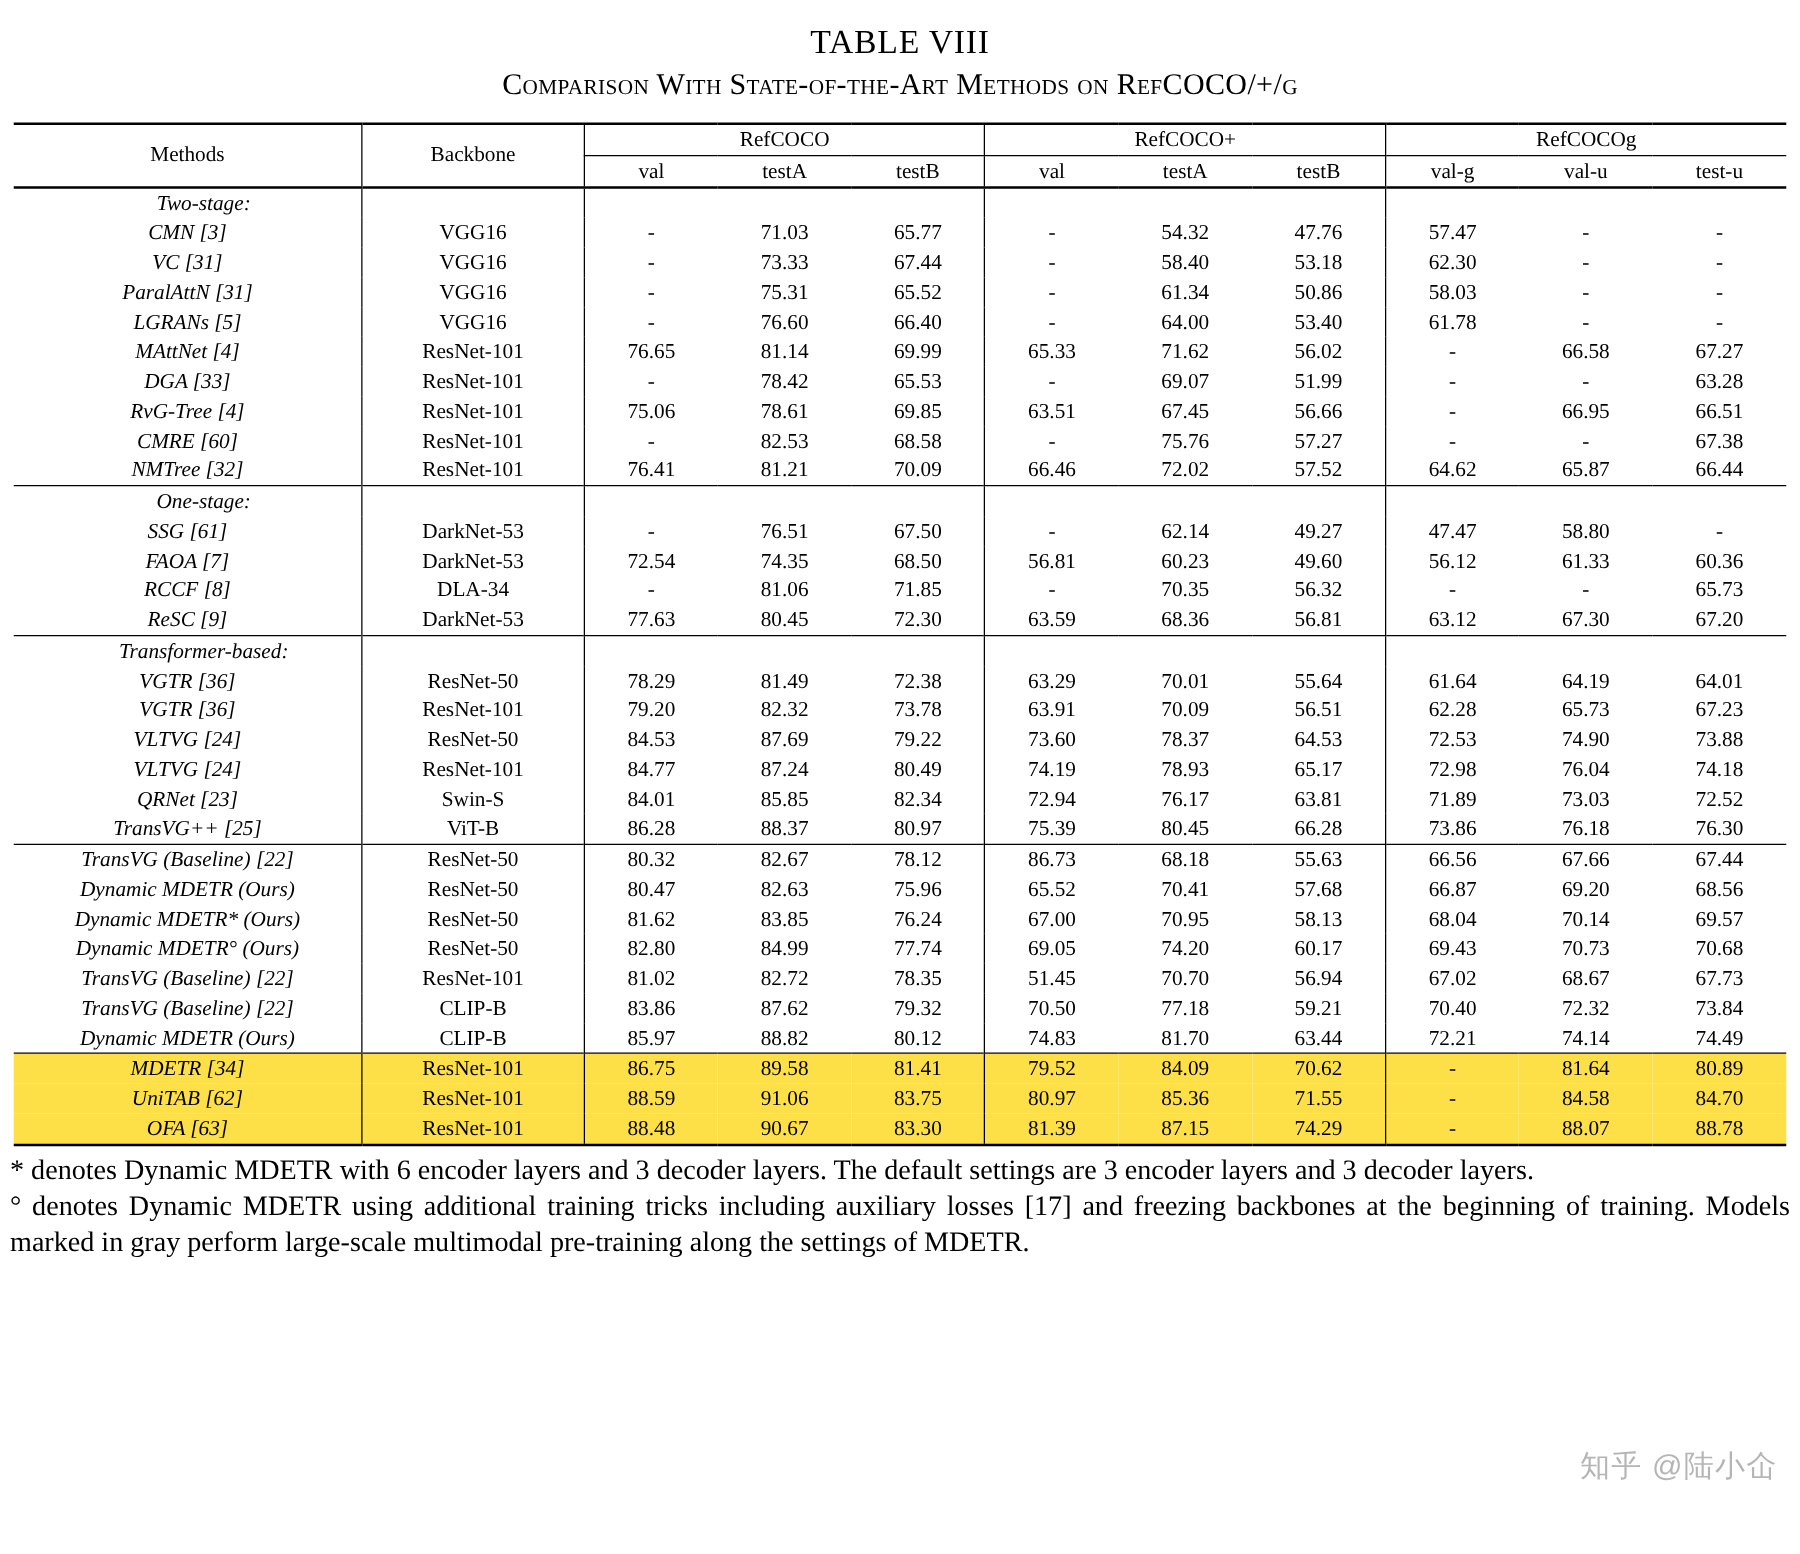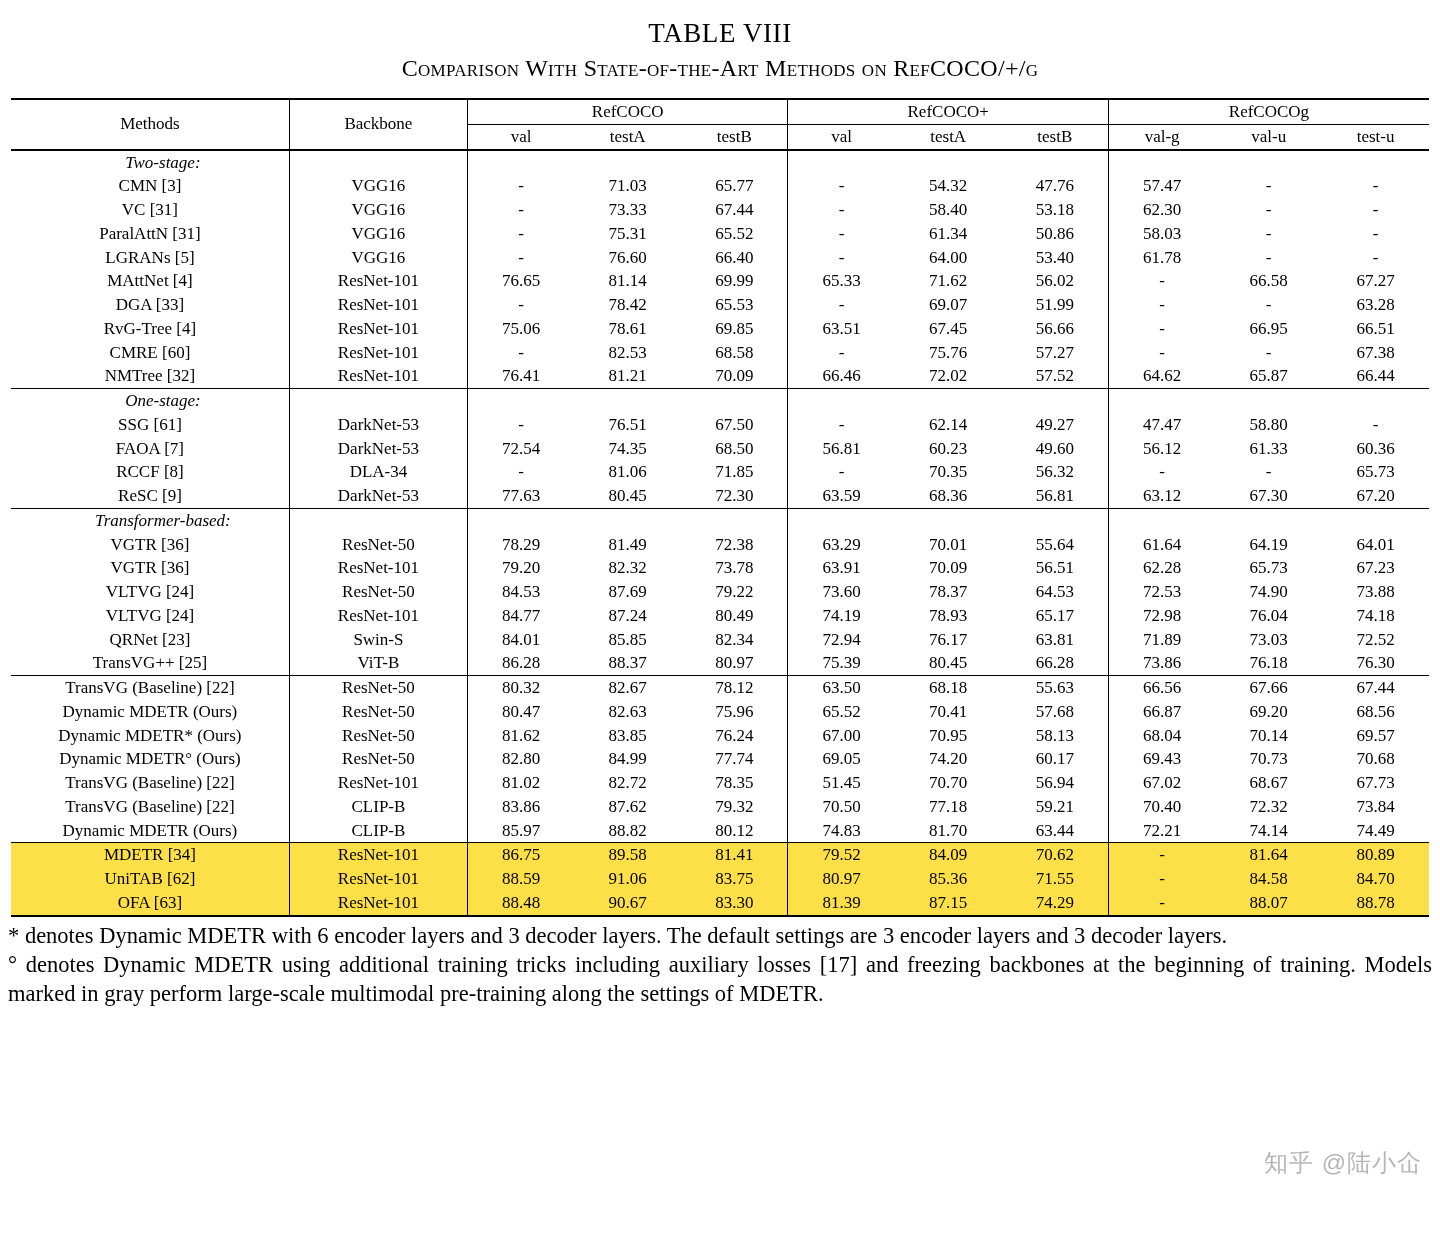"CMN [3]" .methodcell { font-style: none -> italic }
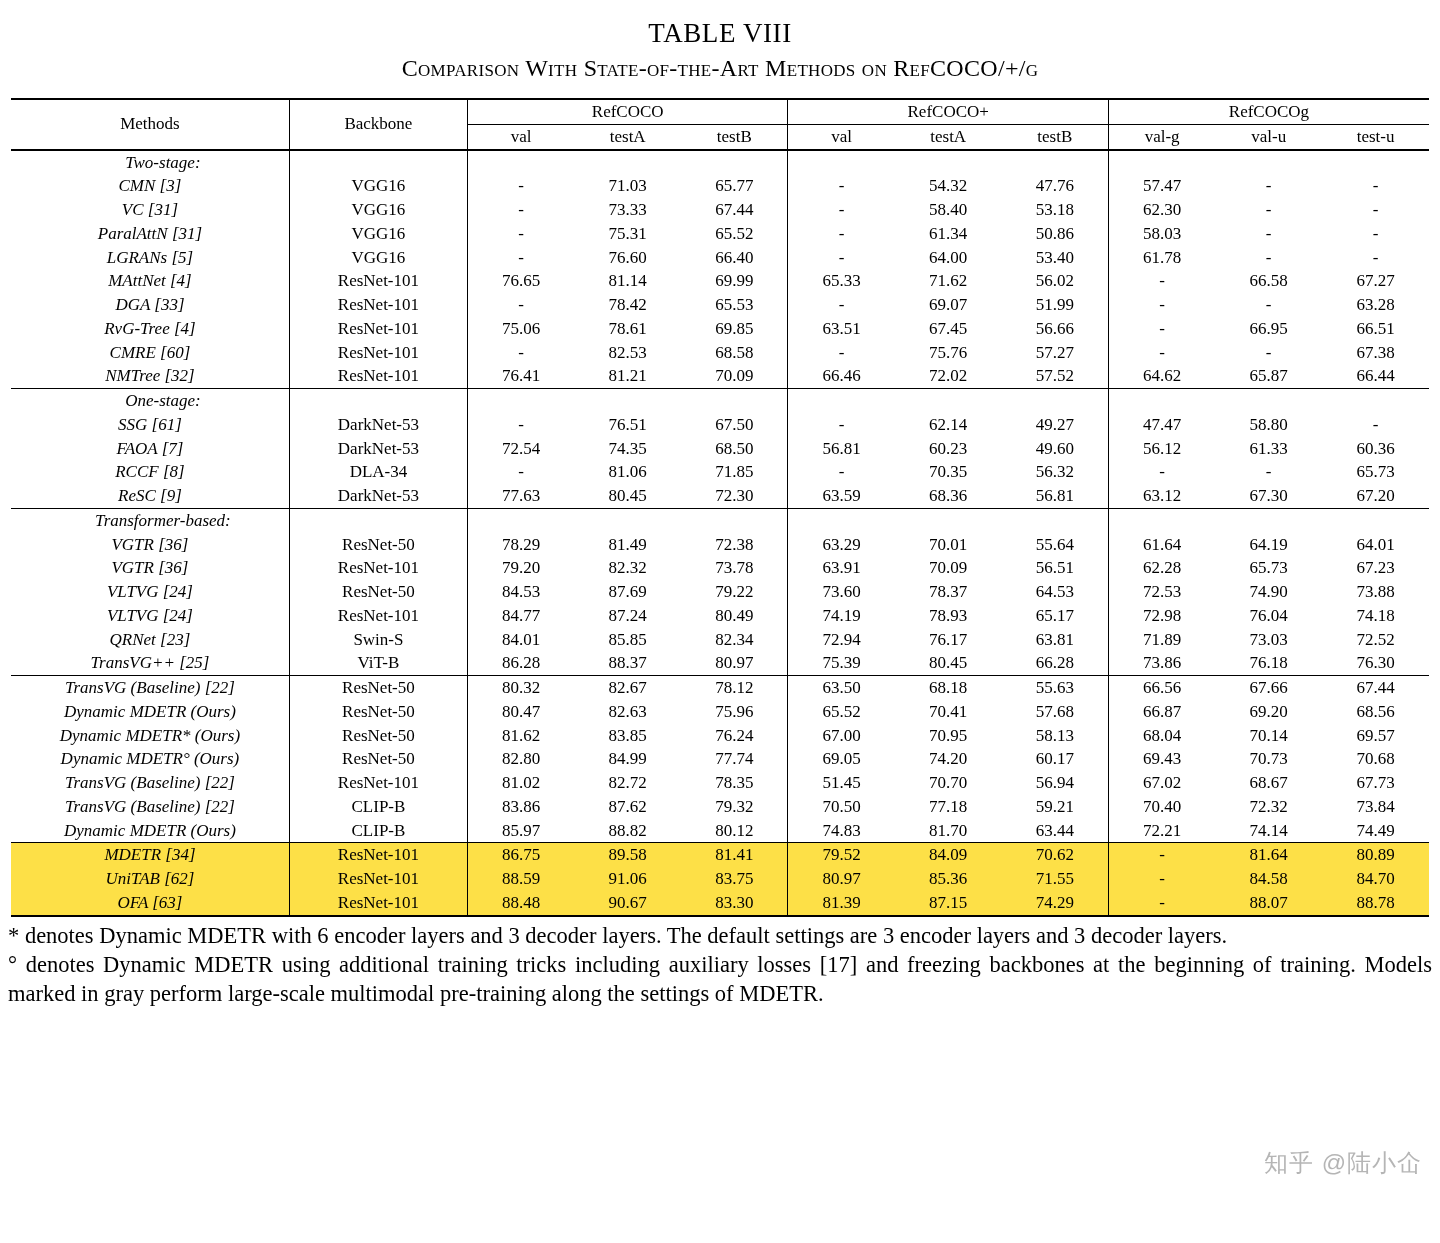"63.50" td { text: 63.50 -> 86.73 }
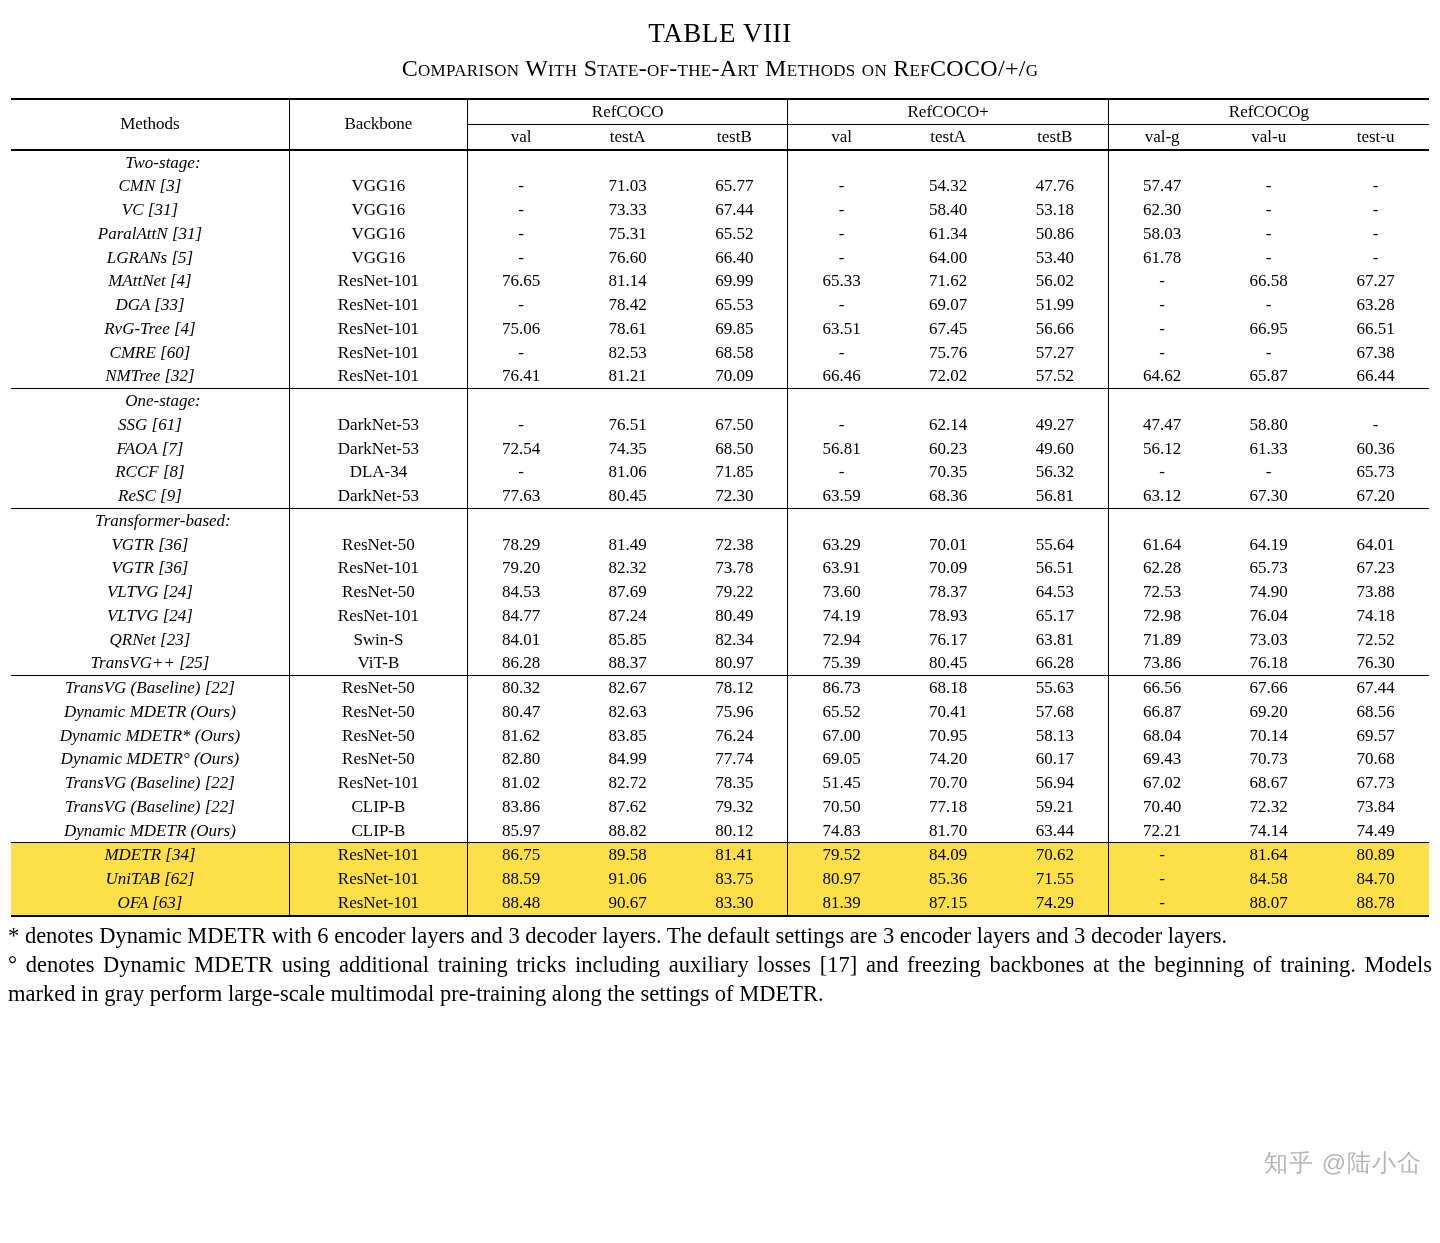"知乎 @陆小仚" .watermark { bottom: 64px -> 54px }
